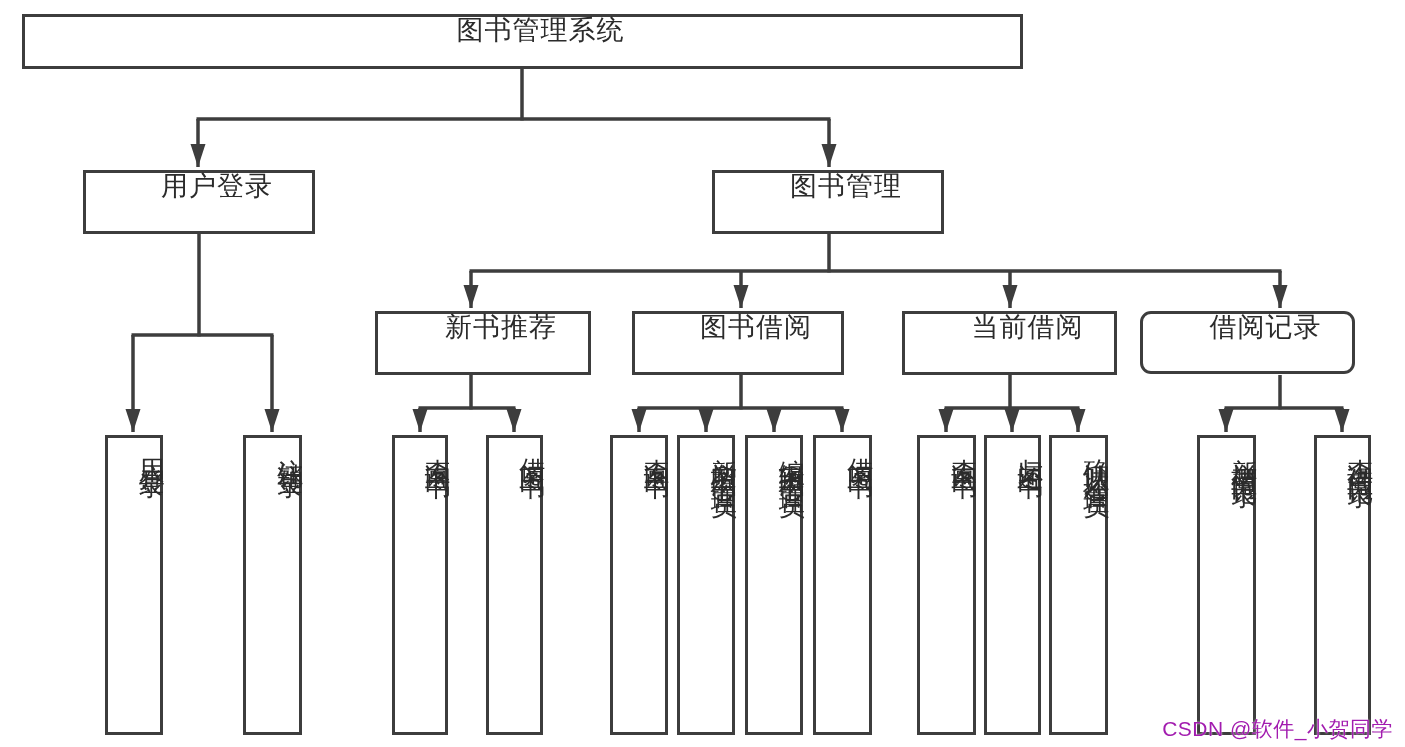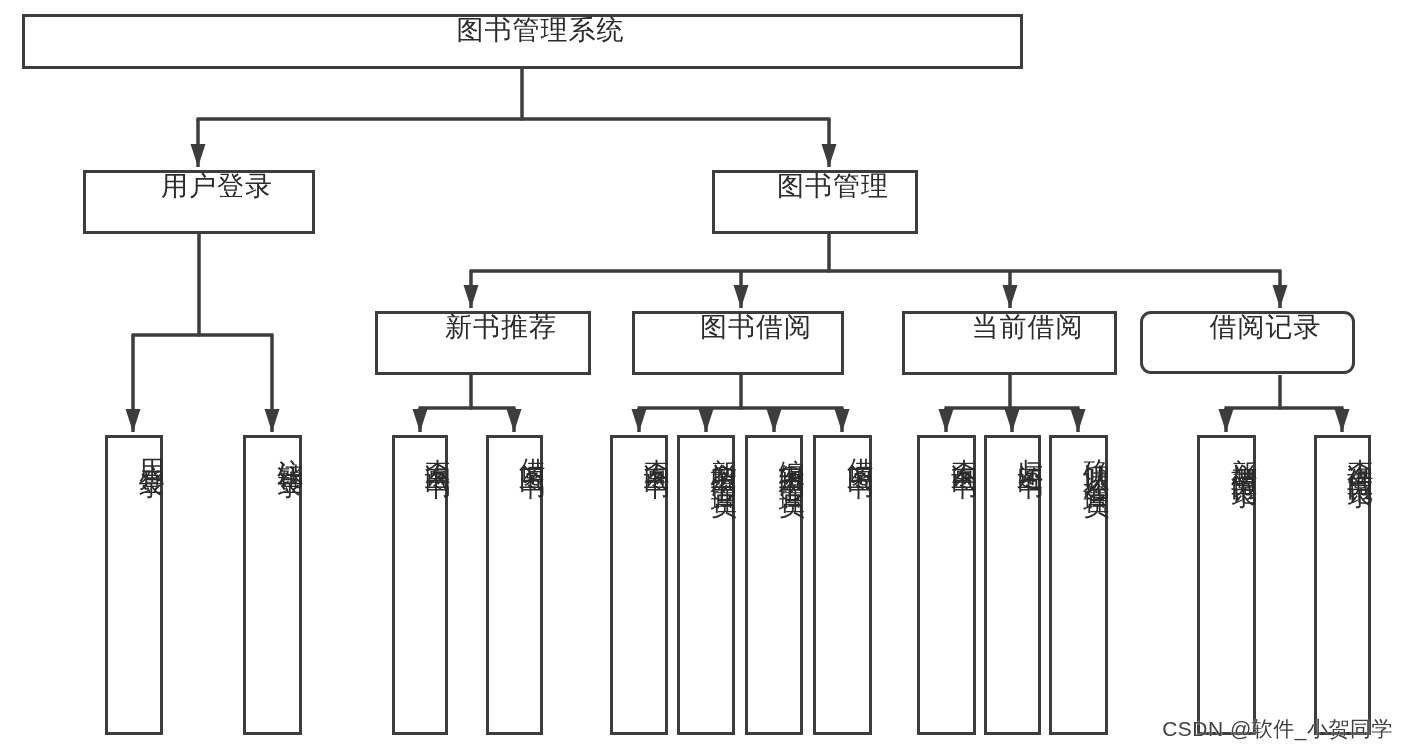"图书管理" .b-bm { width: 206px -> 232px }
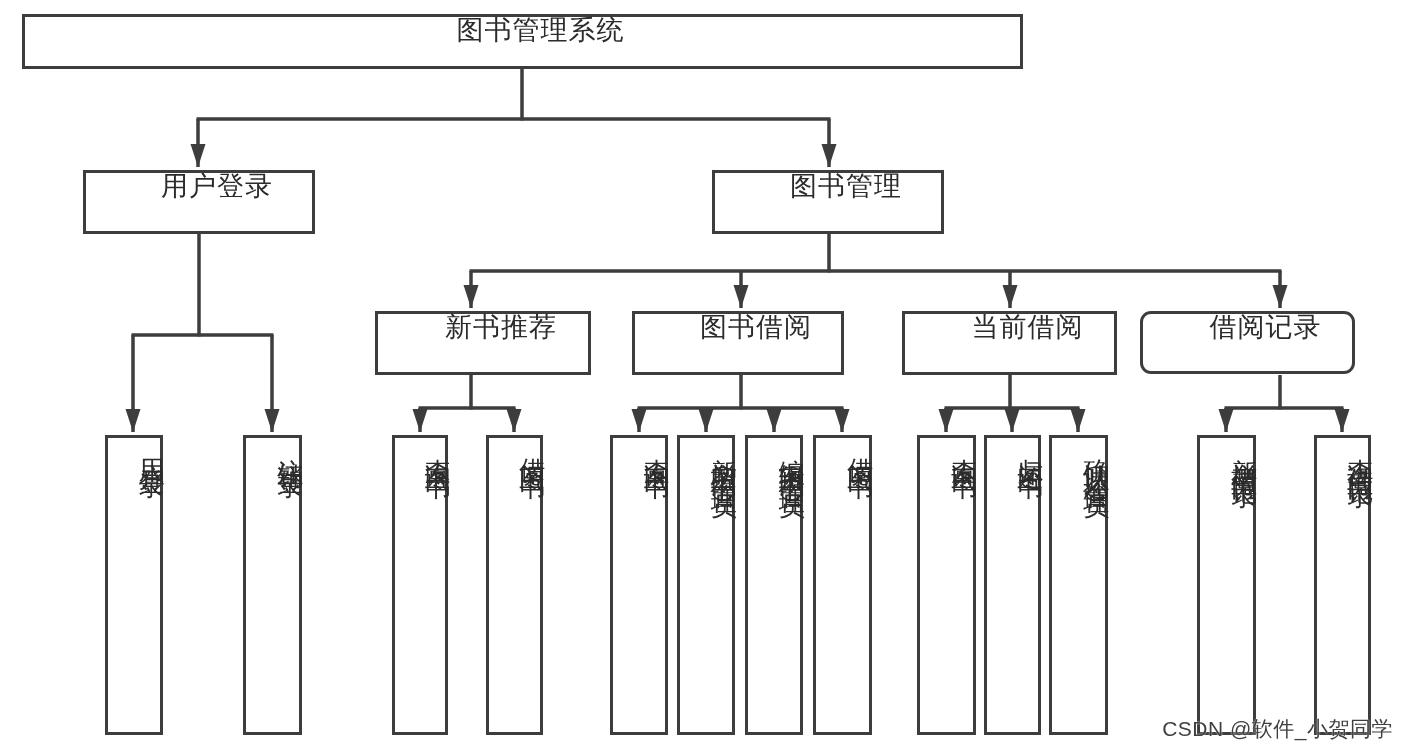"CSDN @软件_小贺同学" .watermark { color: #404040 -> #a21caf }
